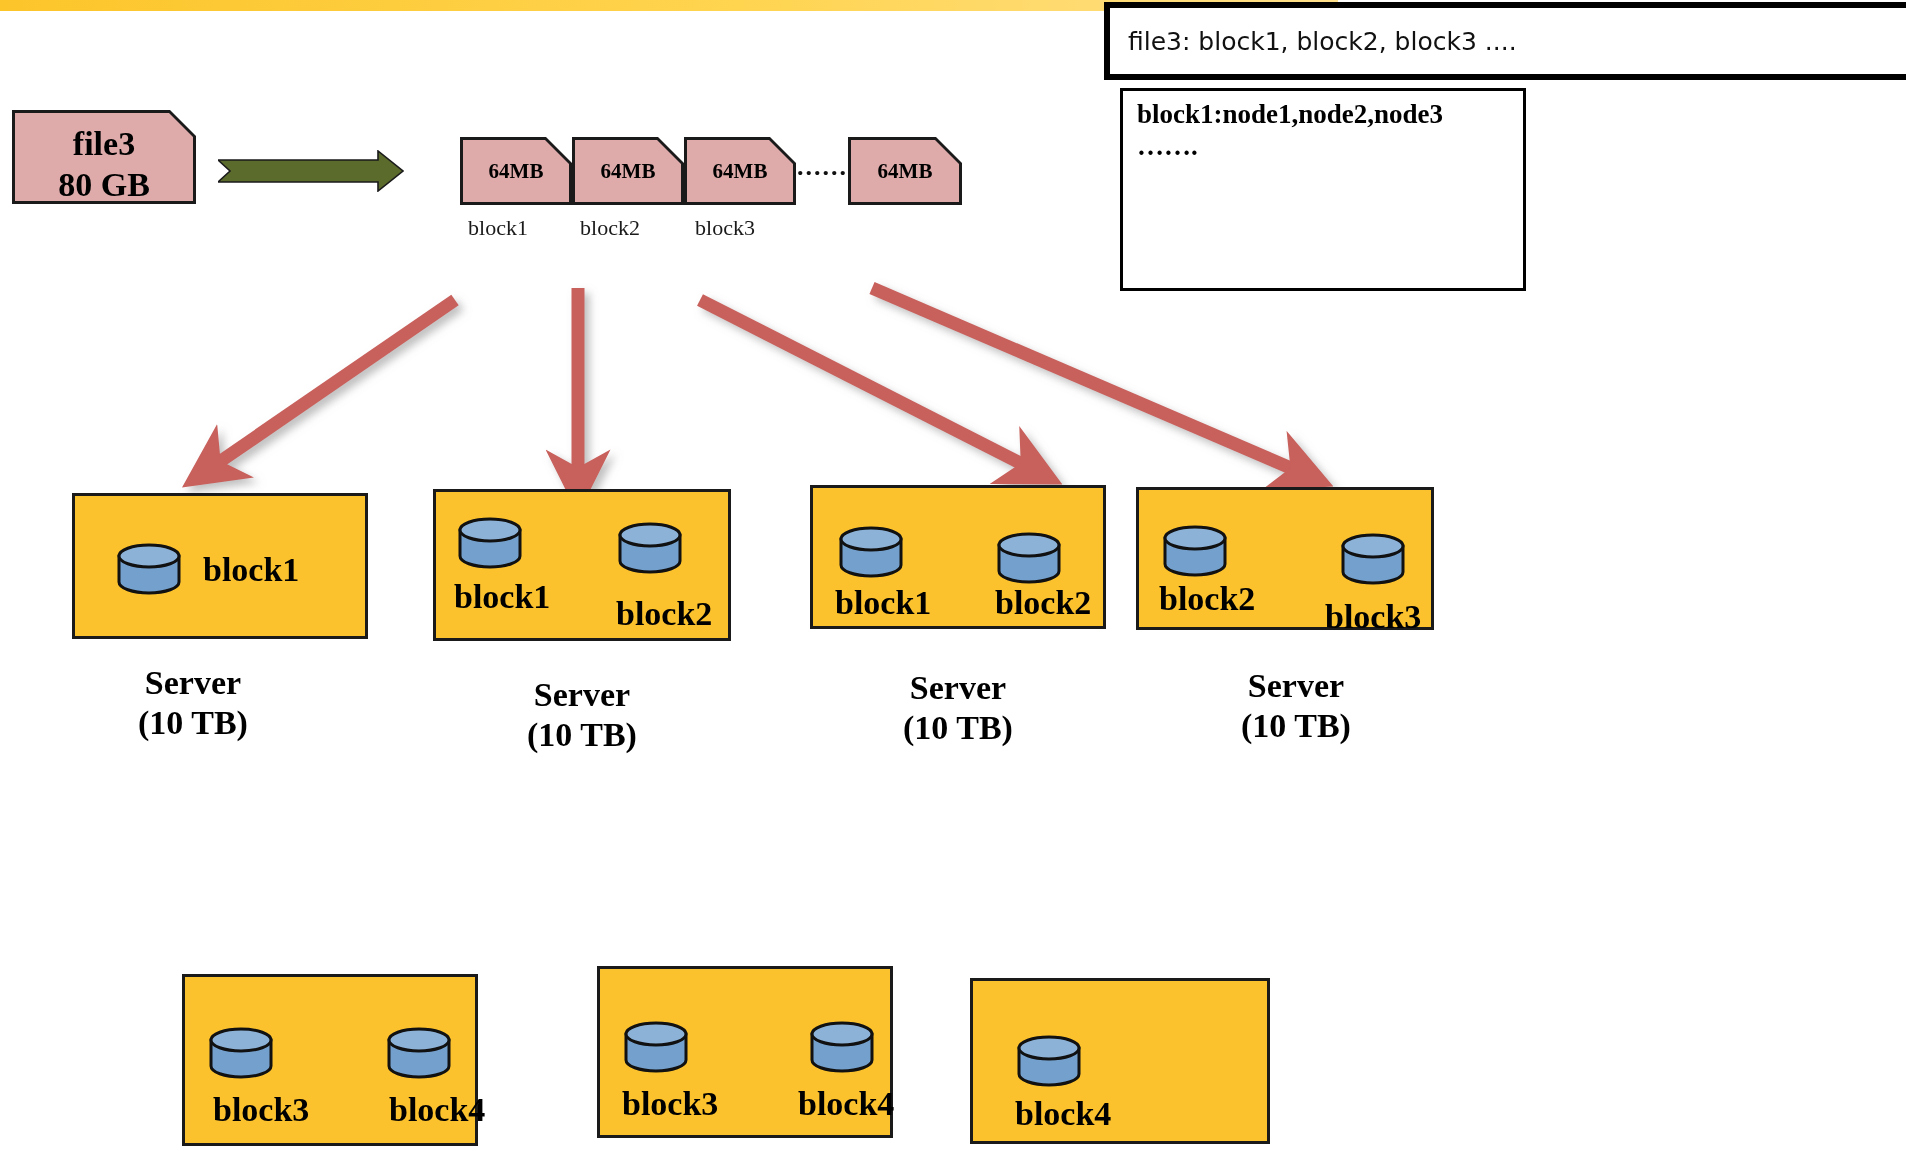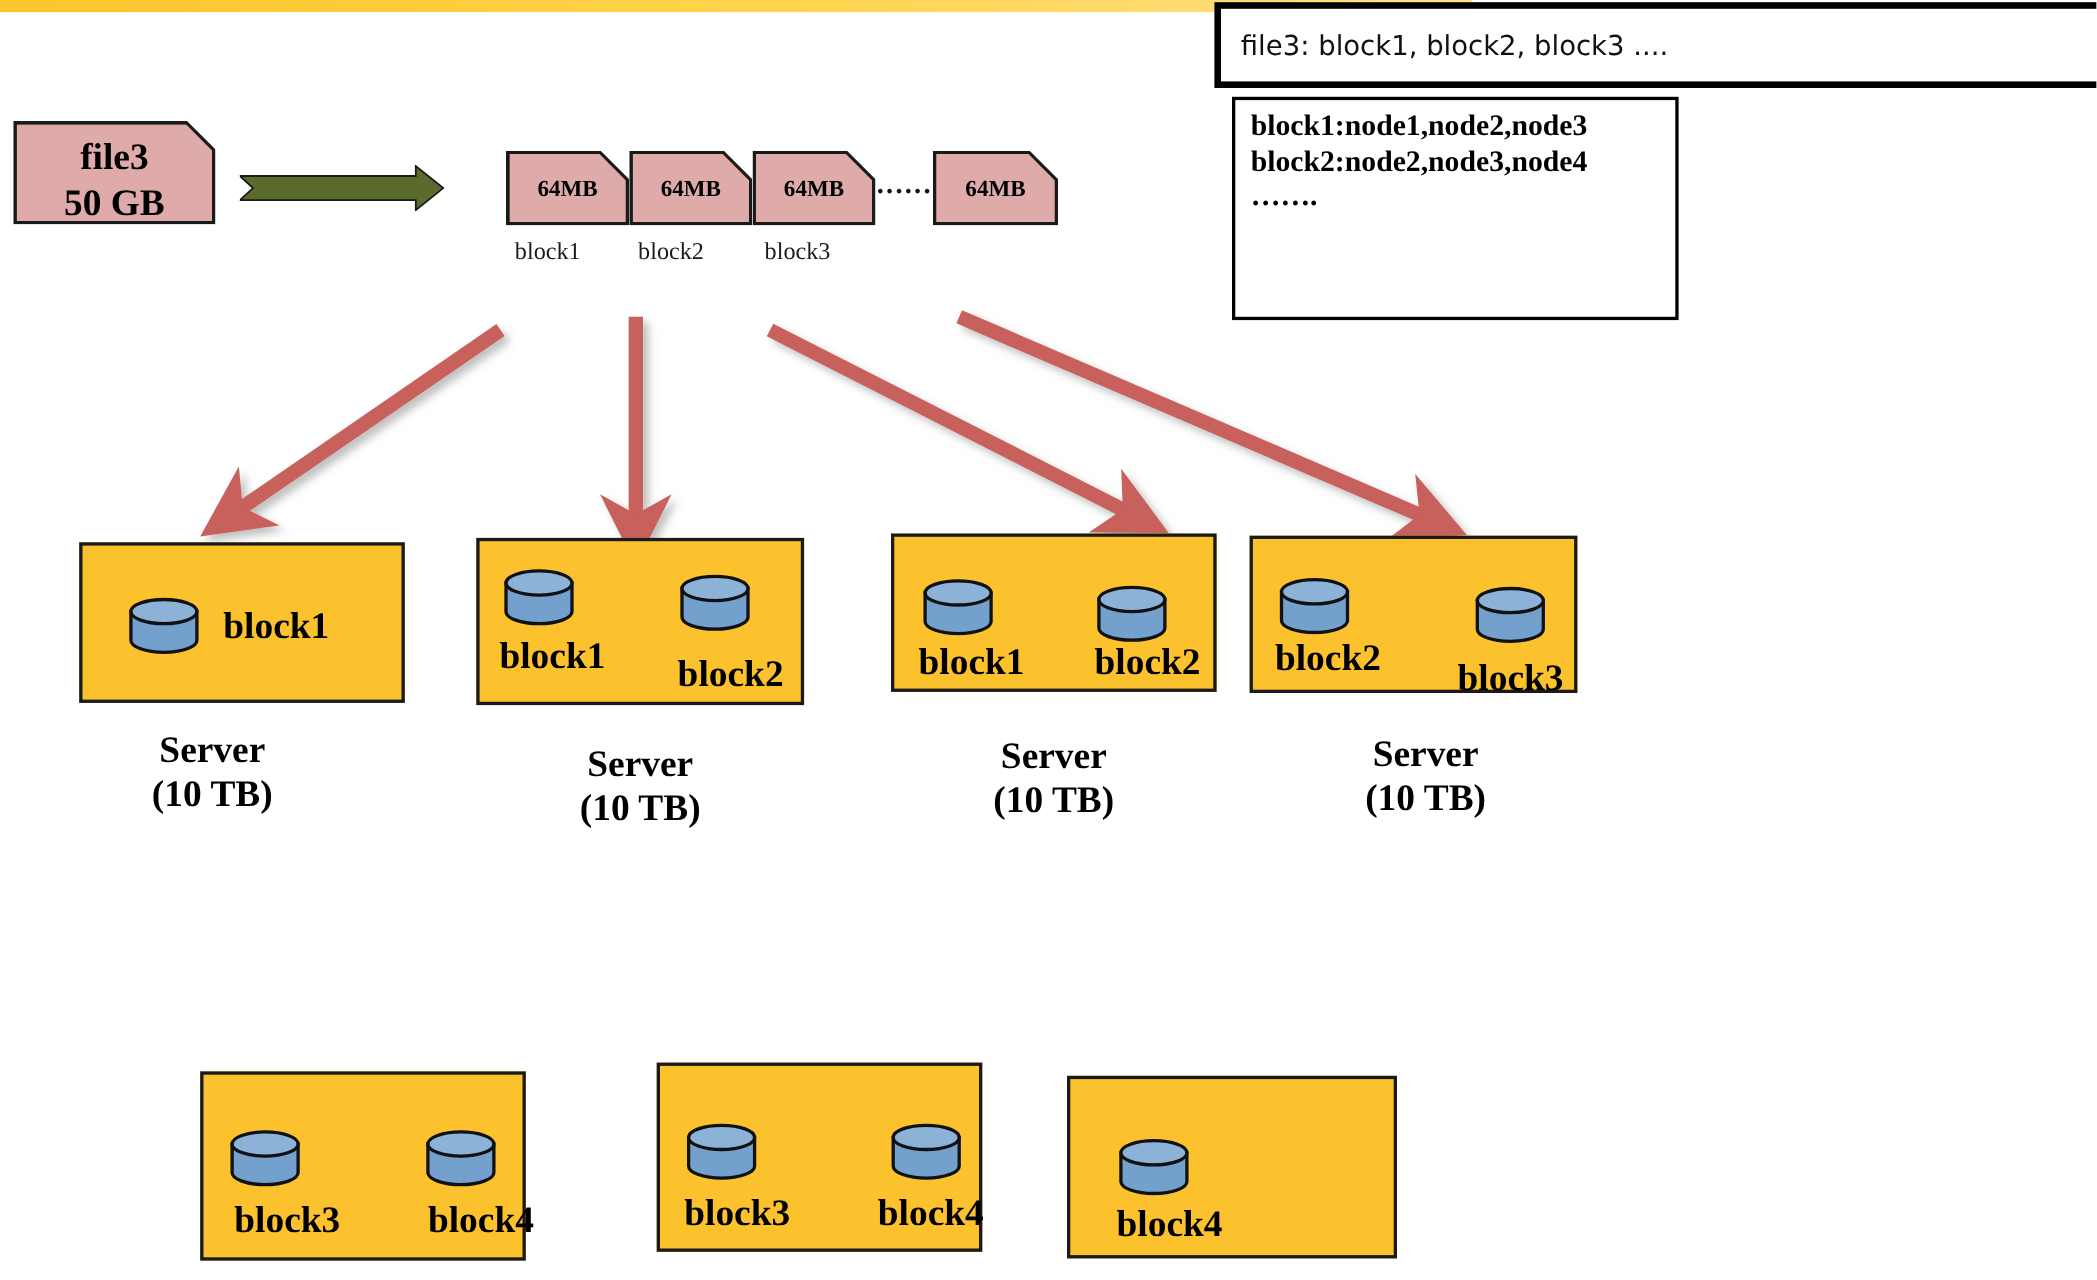"block2:node2,node3,node4" div.map-line { html: <div>block2:node2,node3,node4</div> -> none }
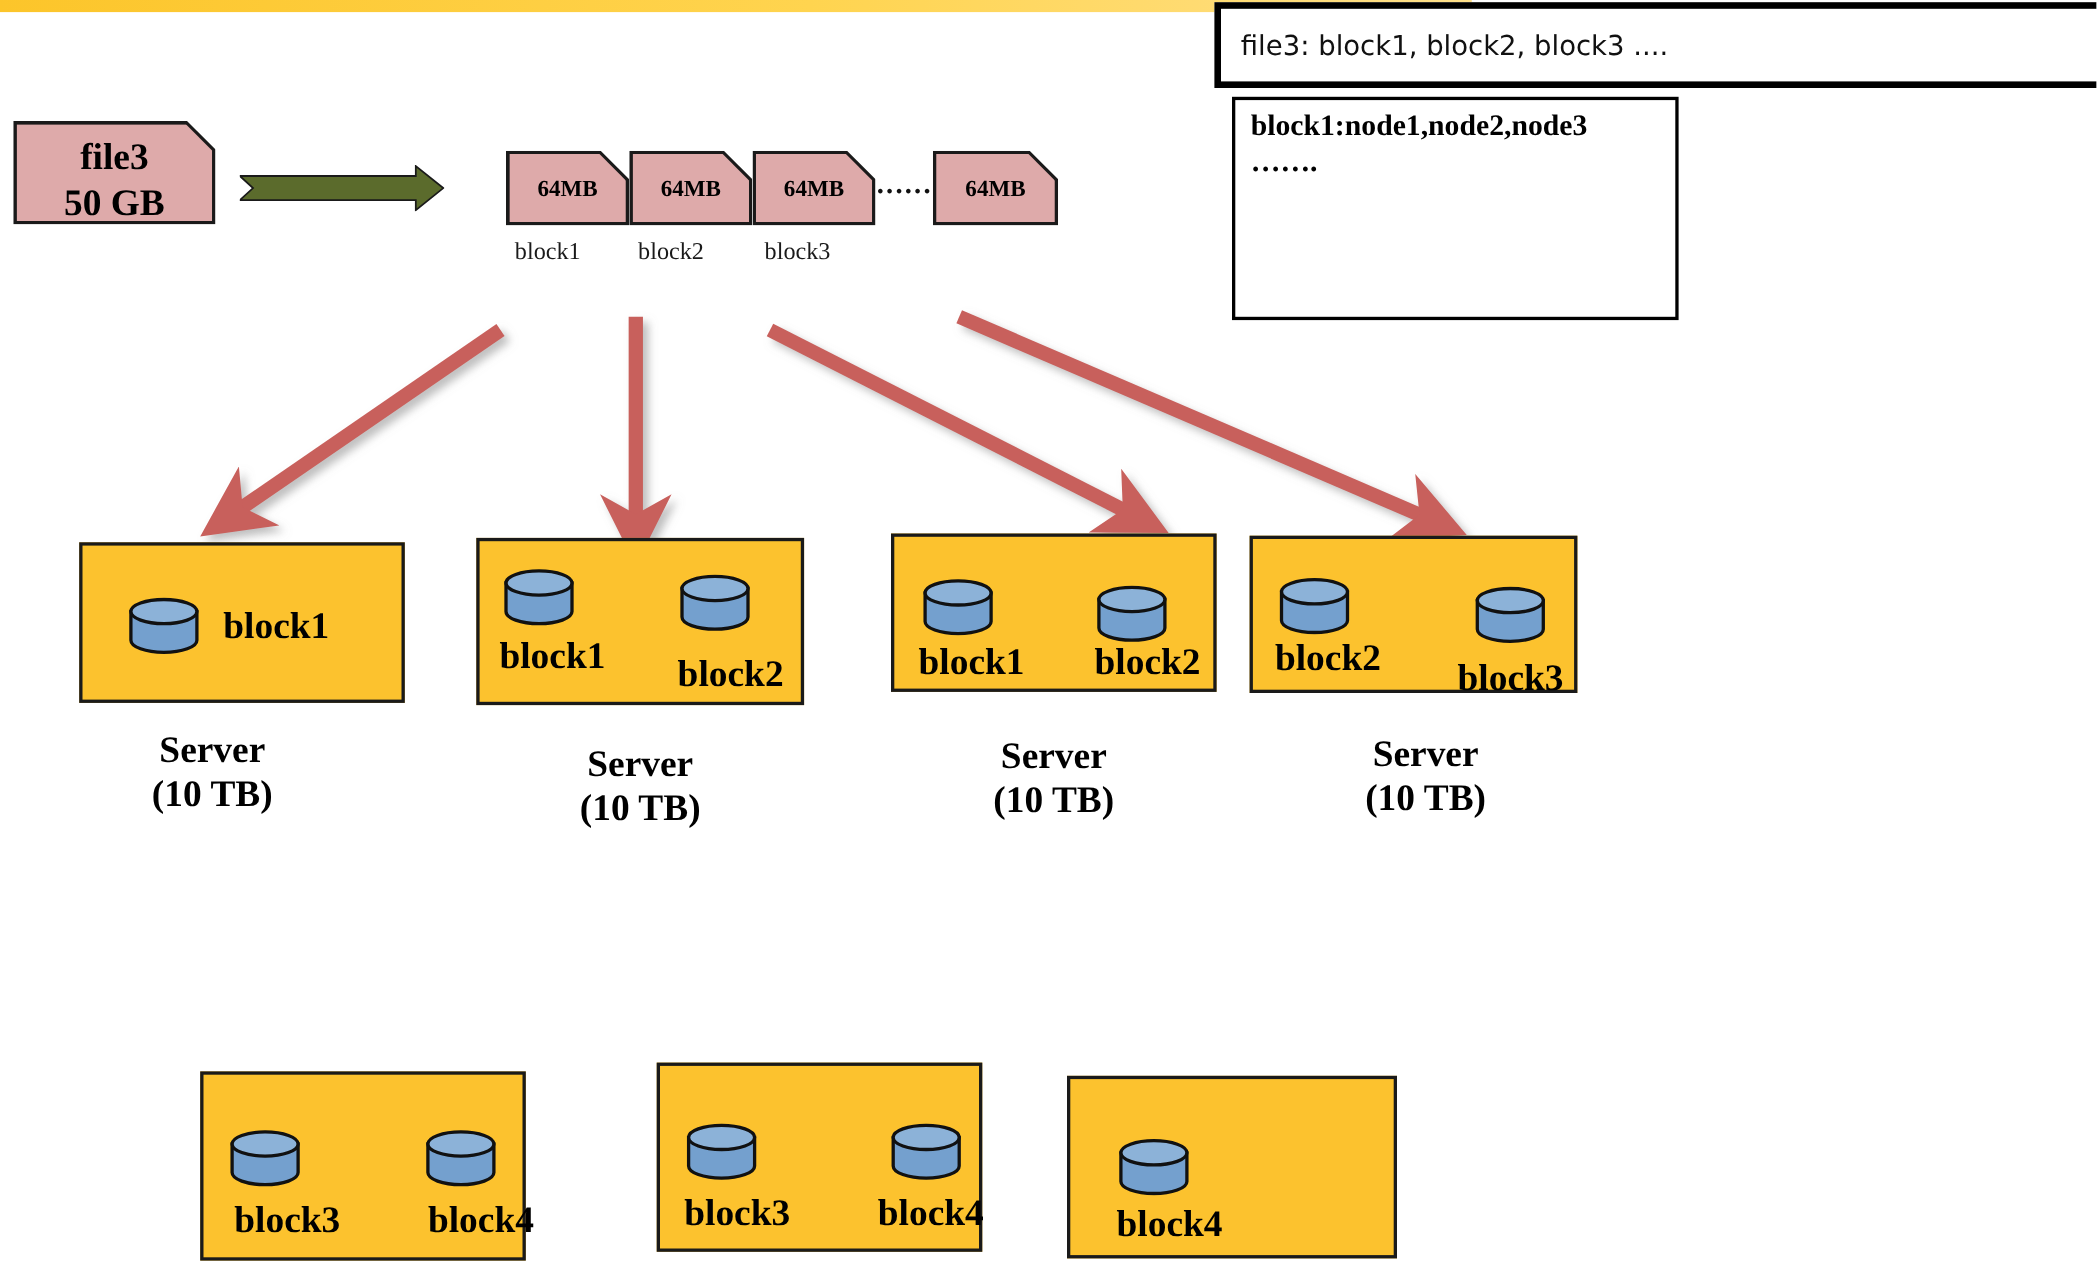"50 GB" div { text: 50 -> 80 }
